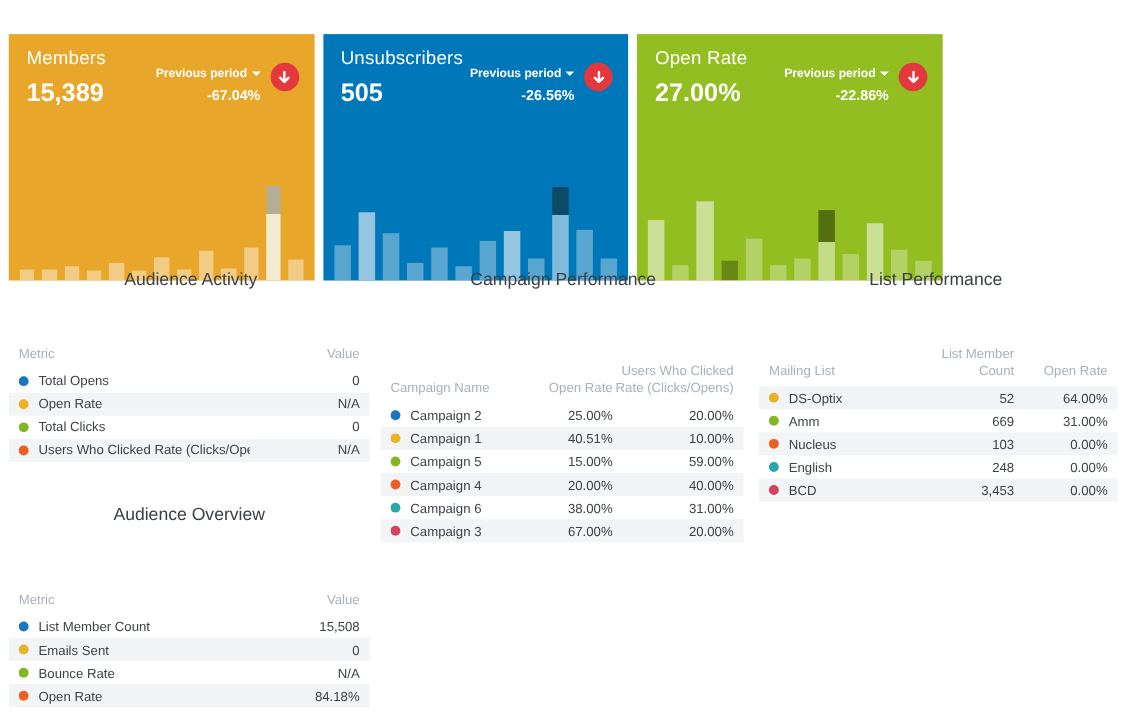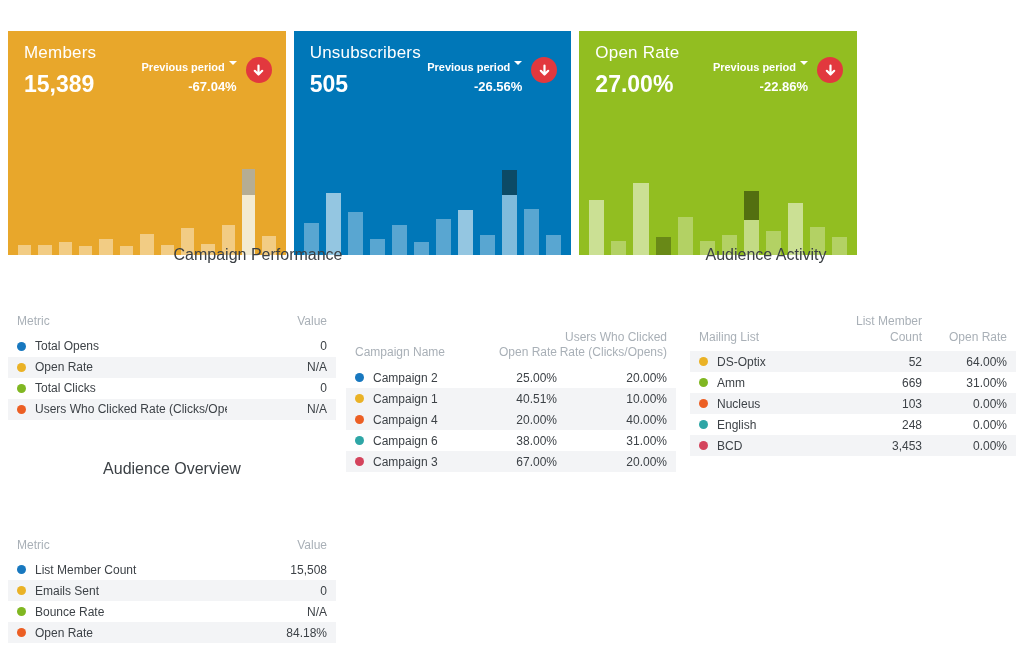"Previous period" .period { align-items: none -> center }
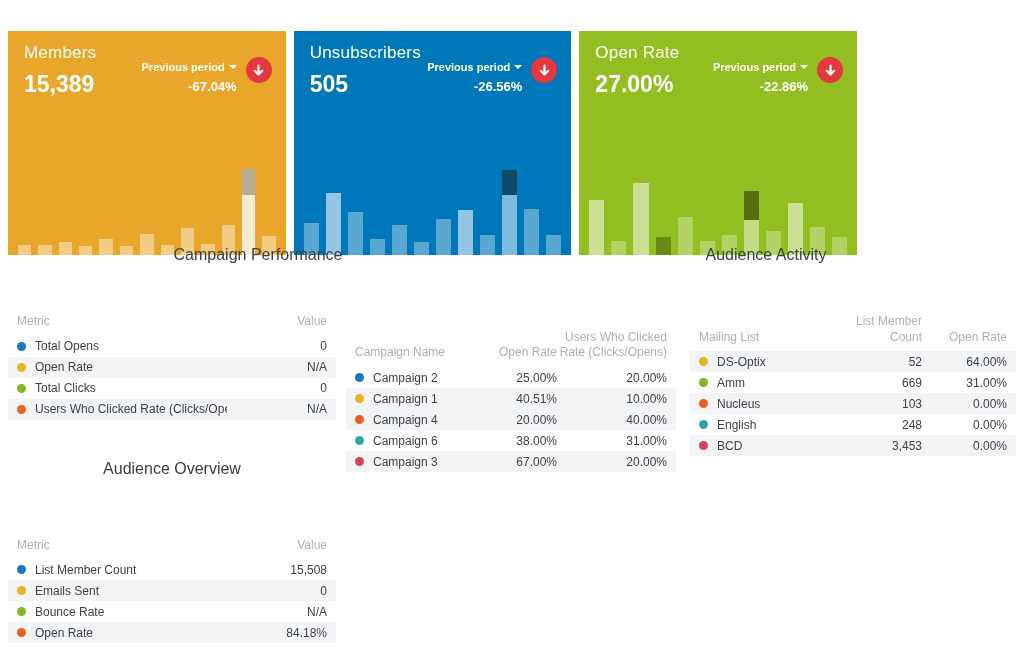"Campaign Performance" div.caption { order: before "Audience Activity" -> after "Audience Activity" }
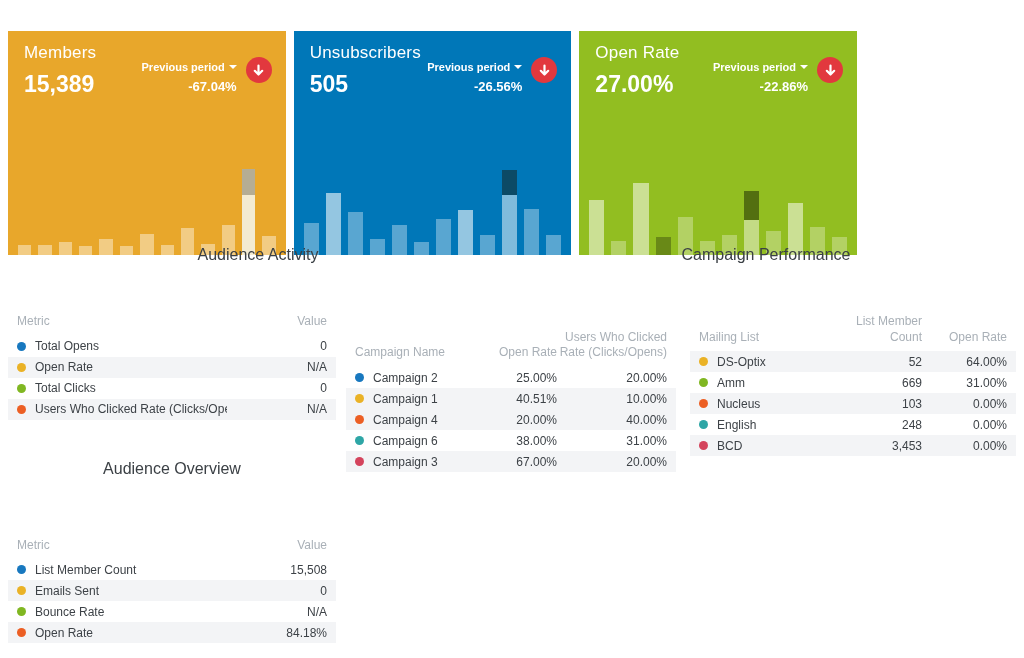"List Performance" div.caption { html: none -> <div>List Performance</div> }
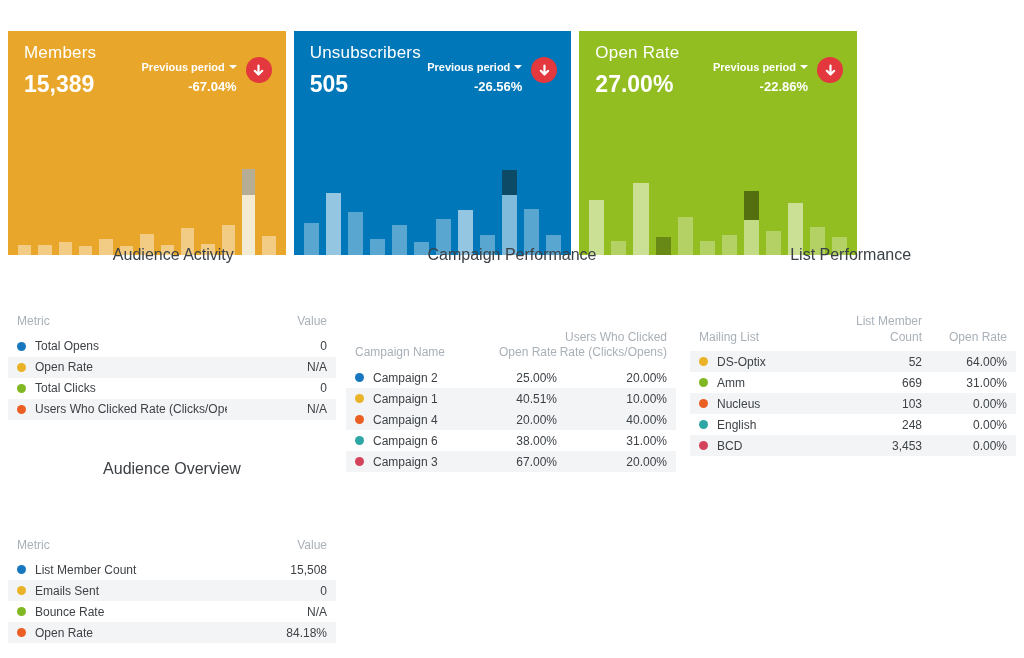"Campaign 5" div.trow { html: none -> <div> <div> <span></span> <span>Campaign 5</span> </div> <div>15.00%</div> <div>59.00%</div> </div> }
